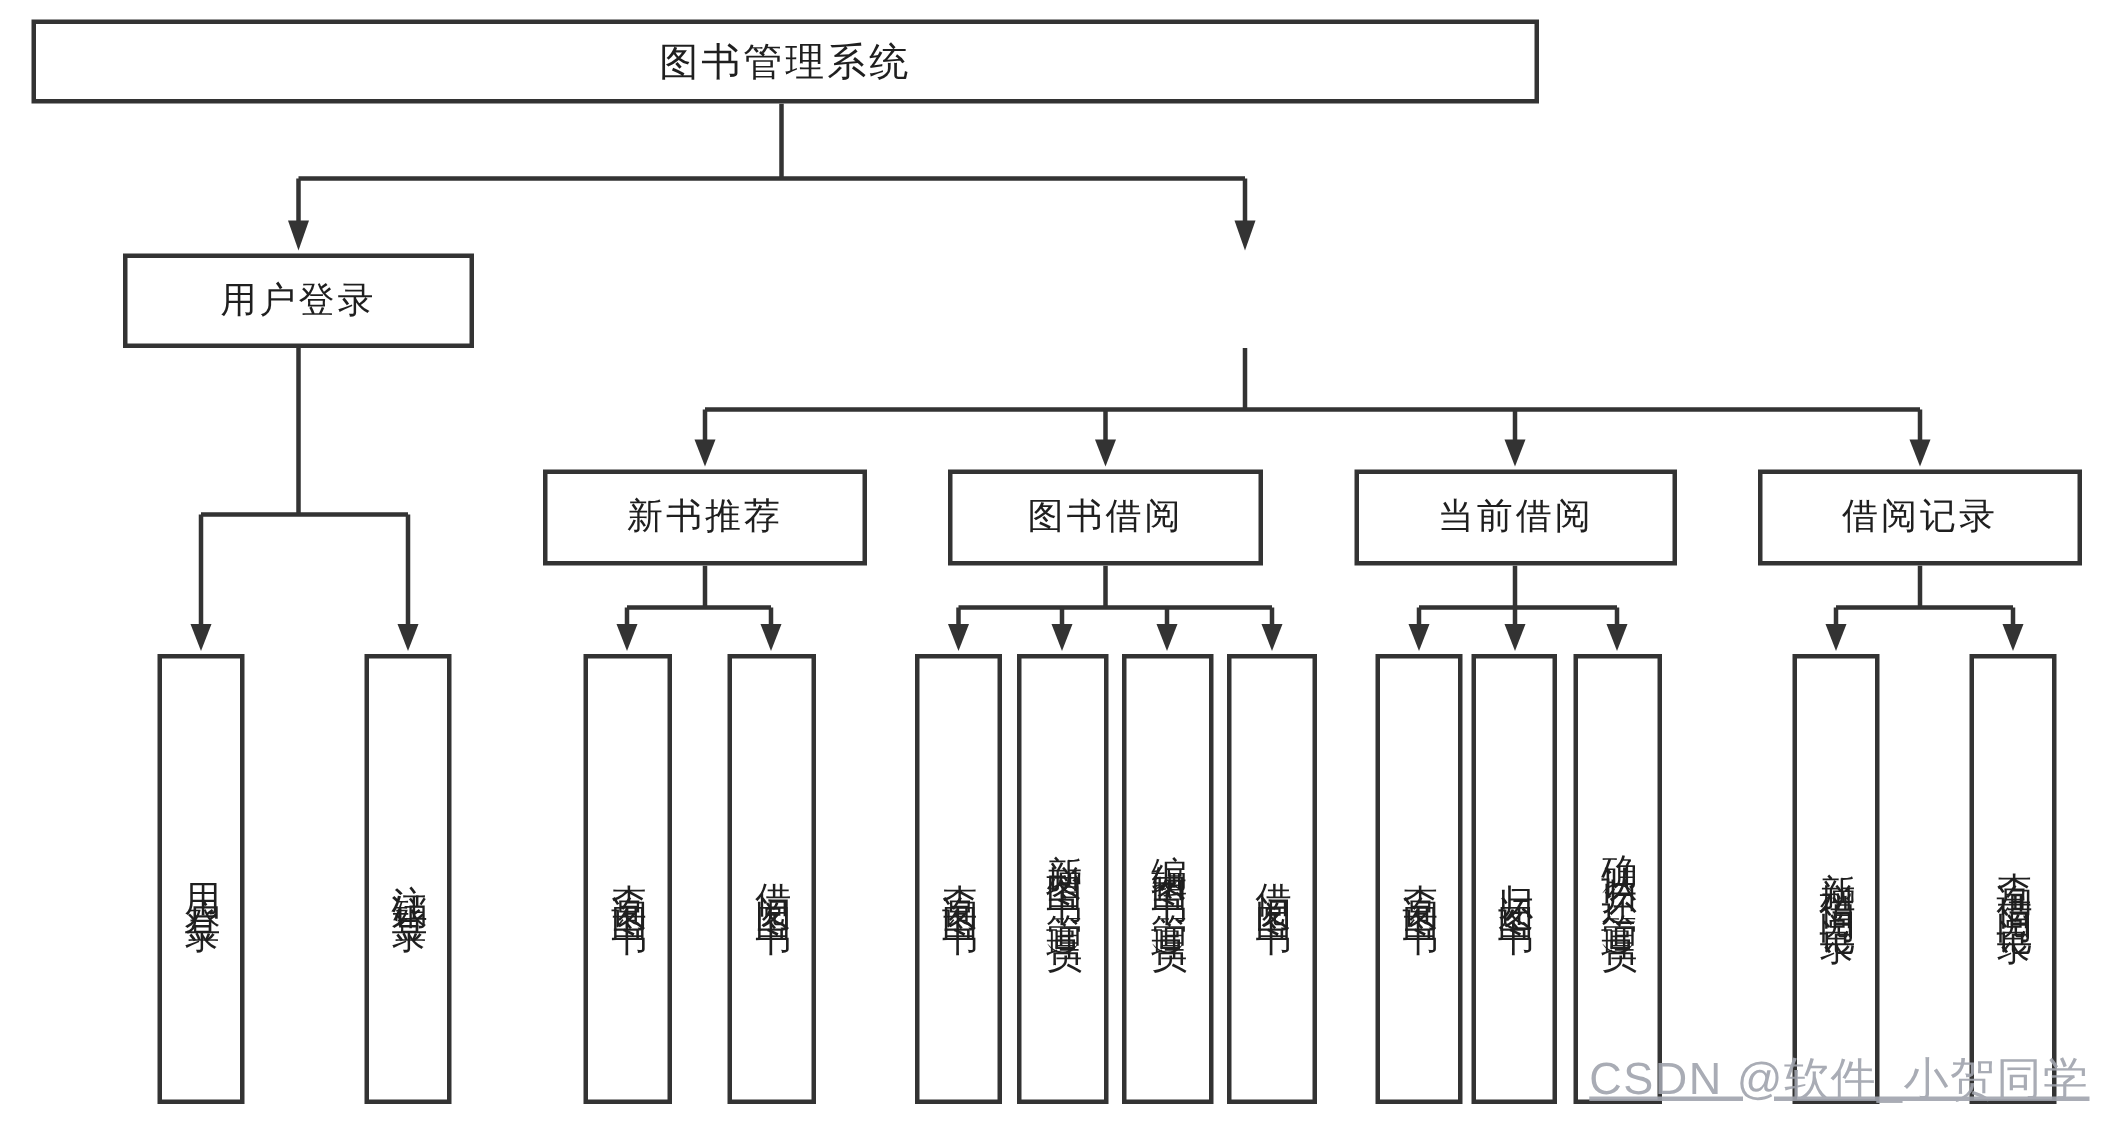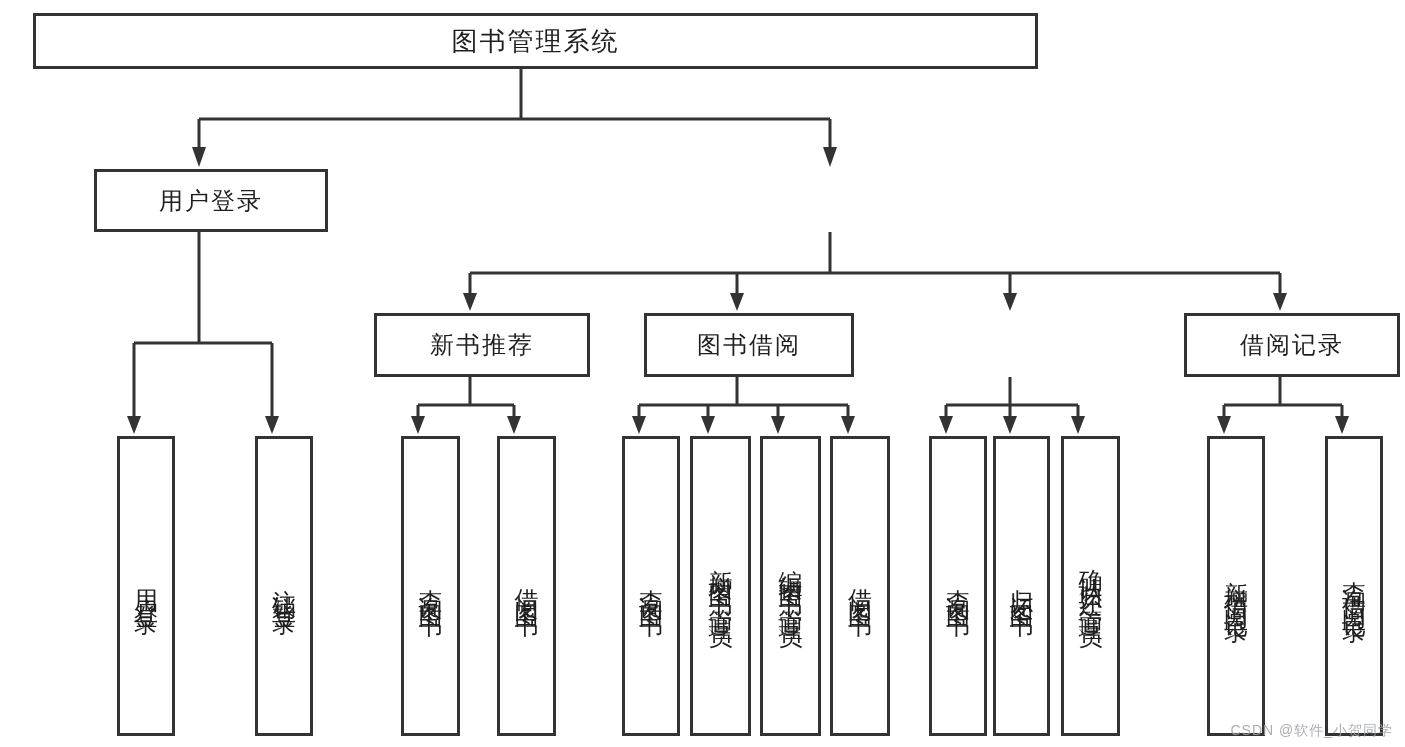"图书管理系统" .node { margin-left: 12px -> none }
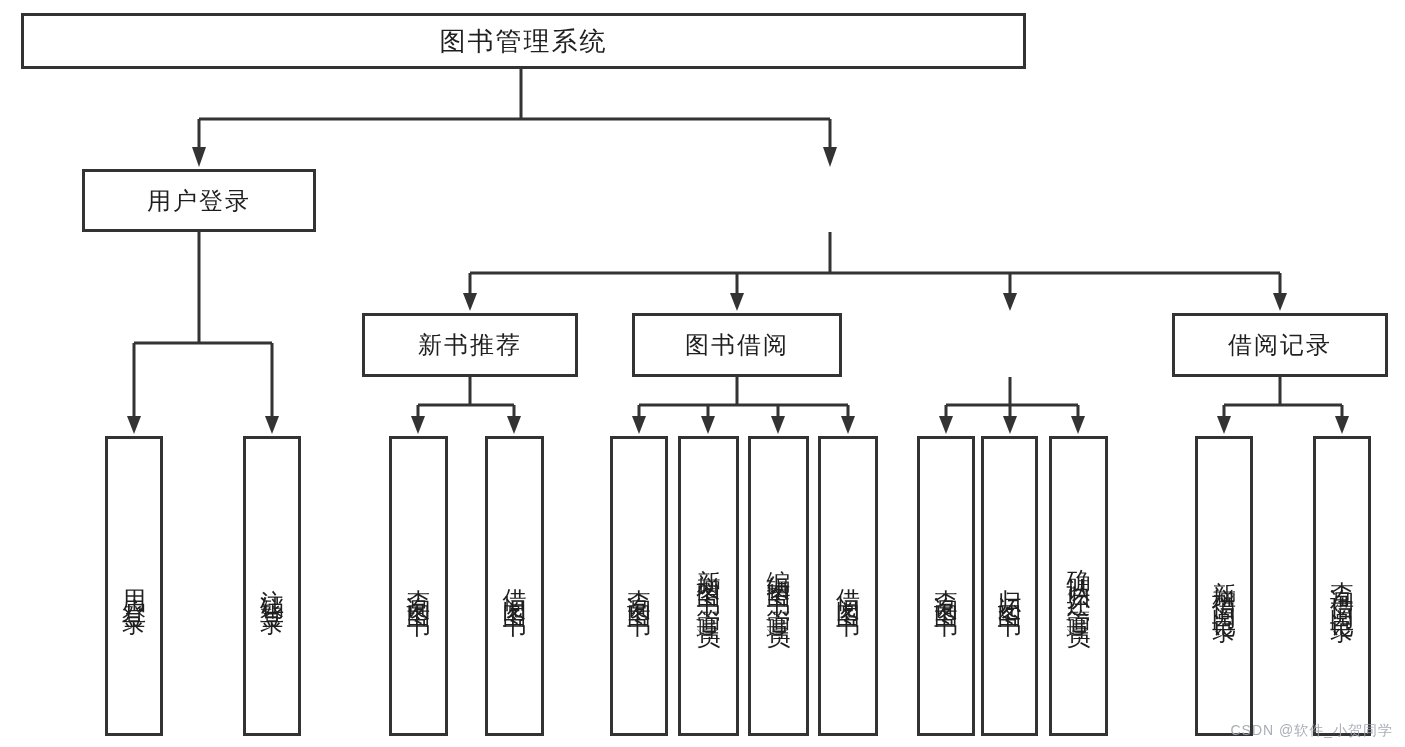"当前借阅" div.node { html: none -> <div>当前借阅</div> }
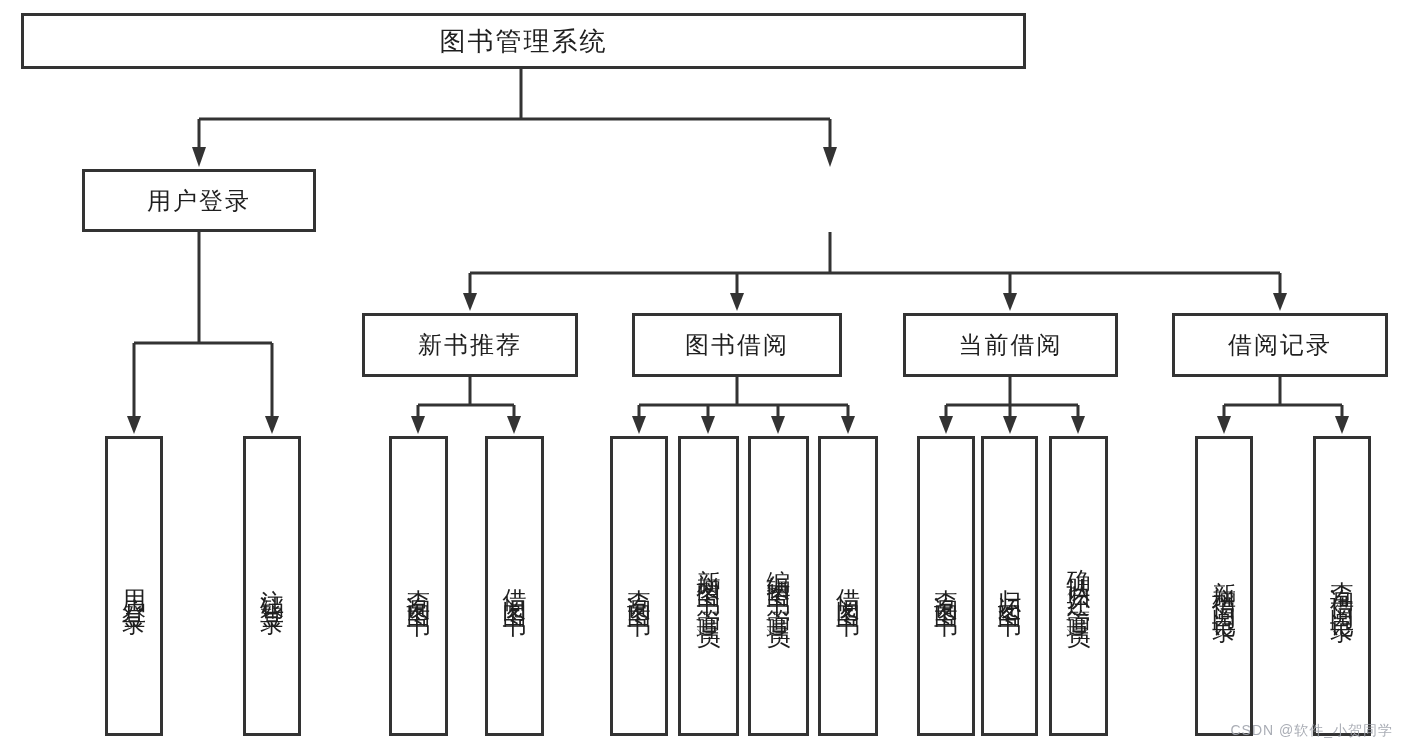"CSDN @软件_小贺同学" .watermark { font-size: 14px -> 30px; text-decoration: none -> underline }
